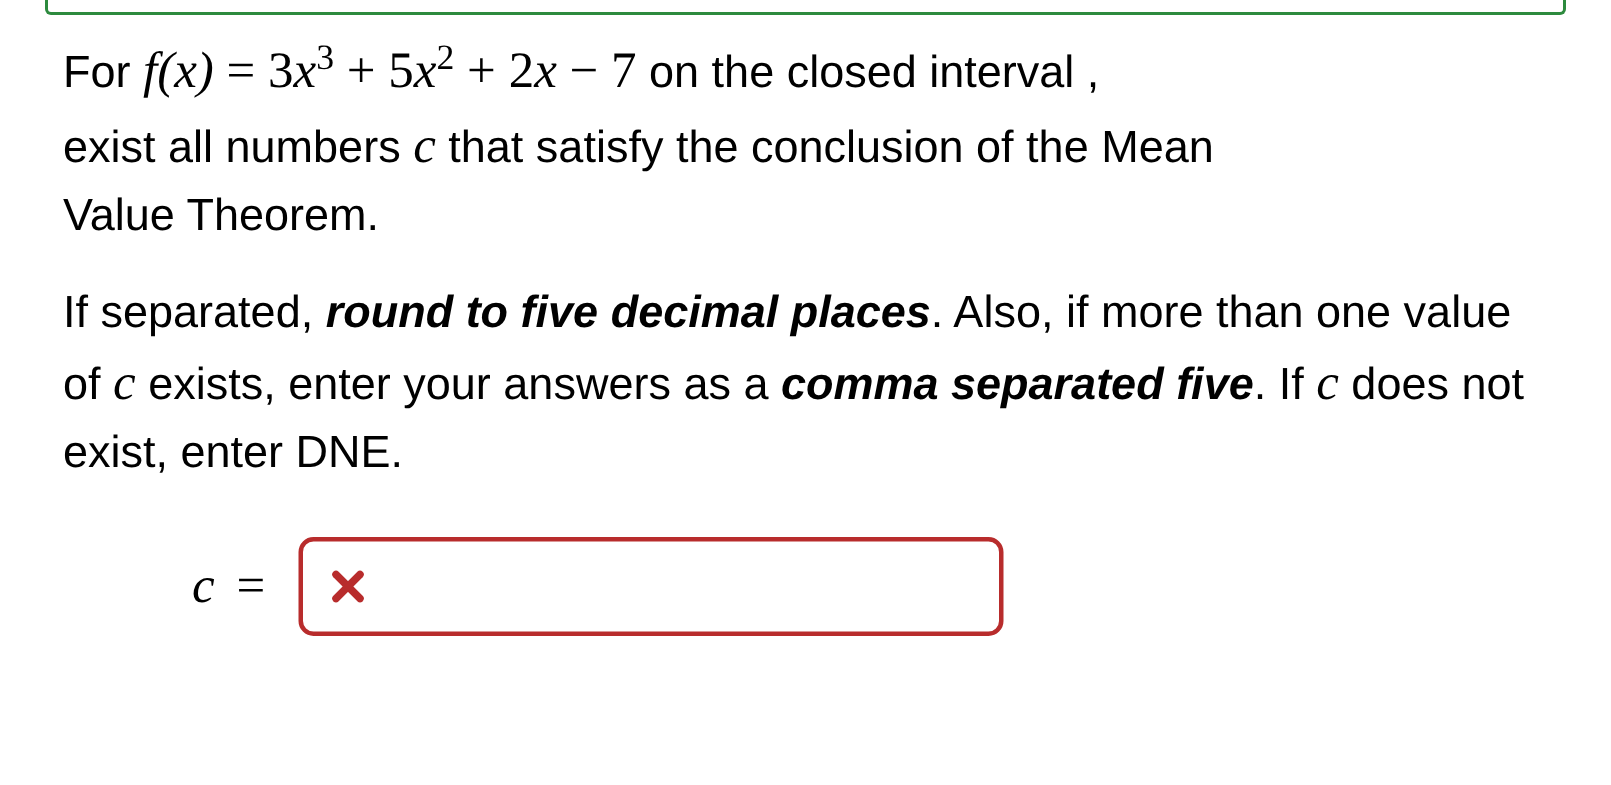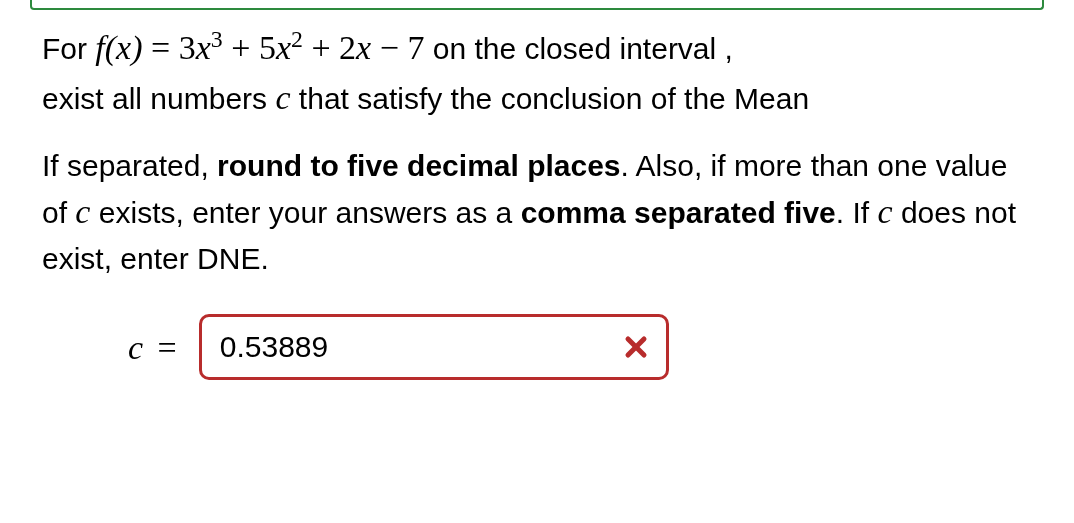"Value Theorem." span { html: none -> <span>Value Theorem.</span> }
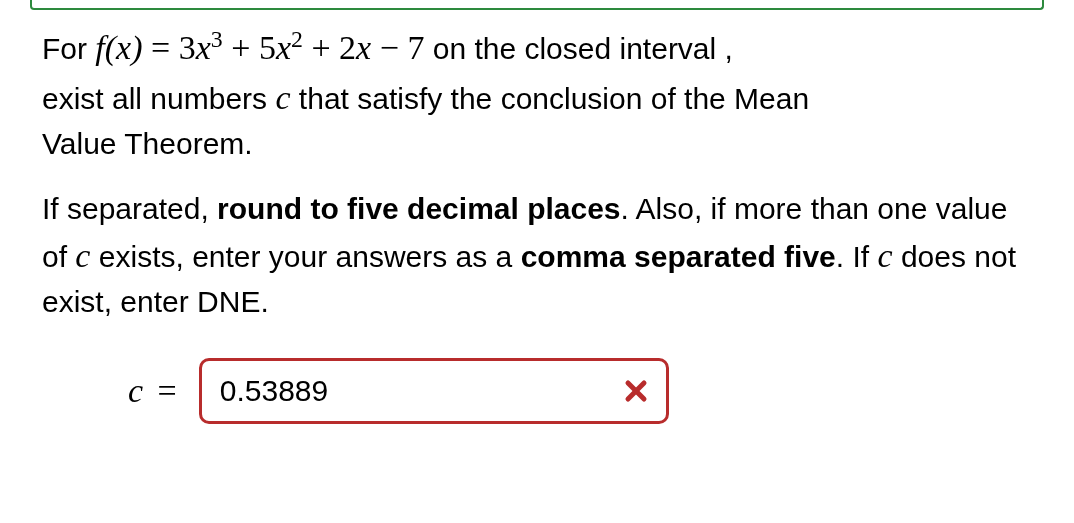"round to five decimal places" .bi { font-style: none -> italic }
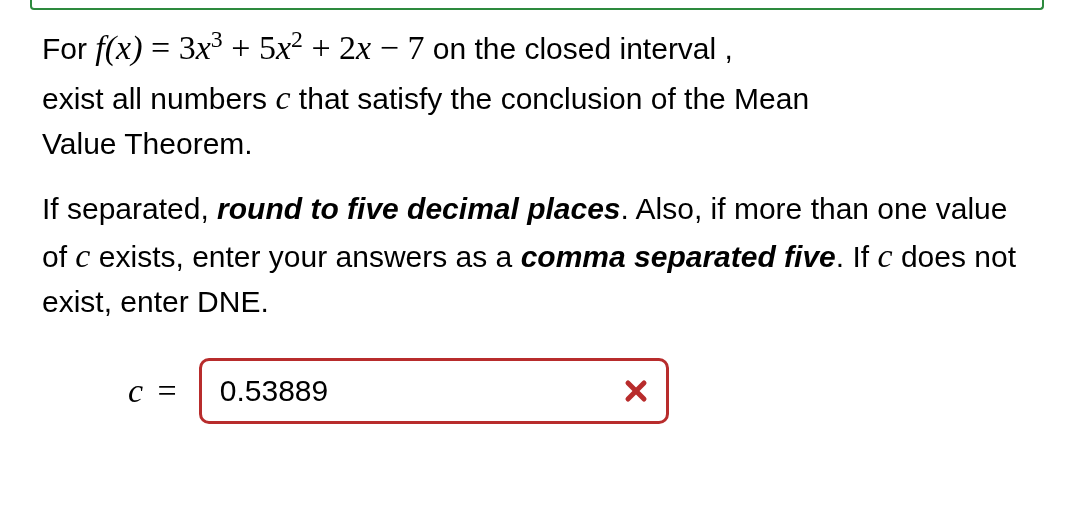"0.53889" span.answer-value { html: <span>0.53889</span> -> none }
